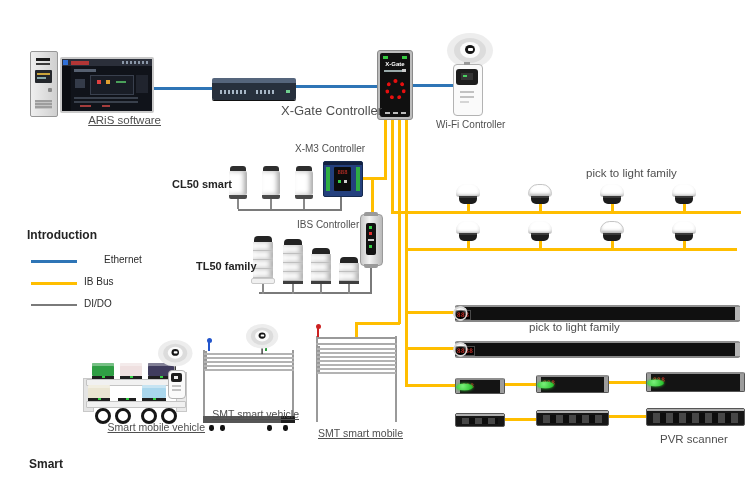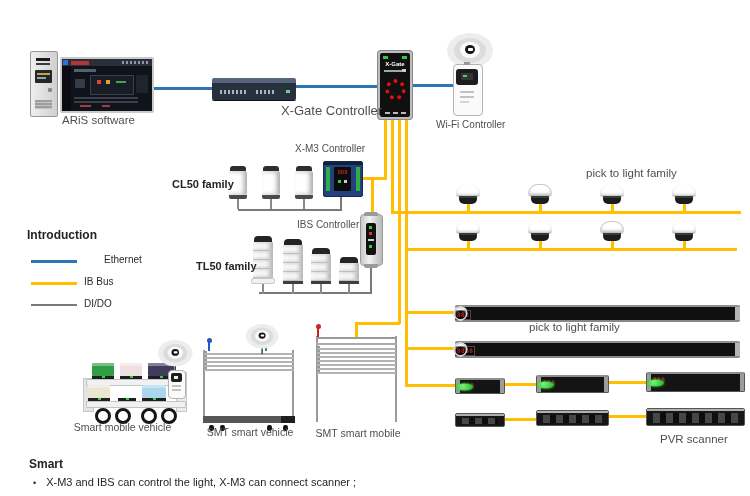"ARiS software" .ctr { text-align: center -> right; text-decoration: none -> underline }
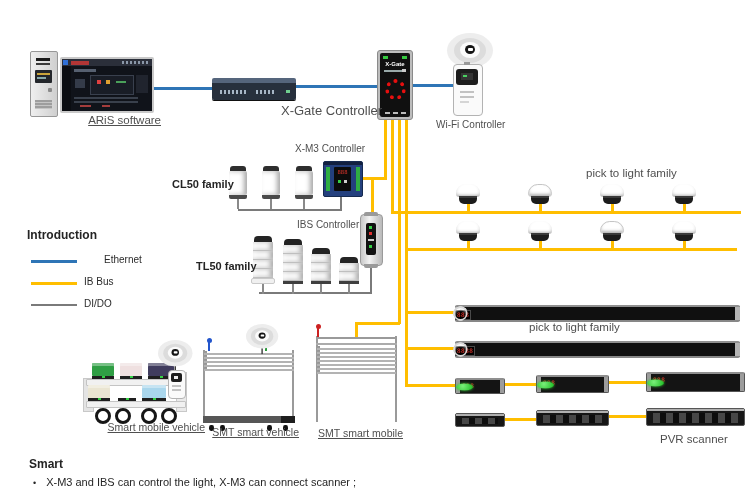"CL50 family" div.abs { text: family -> smart }
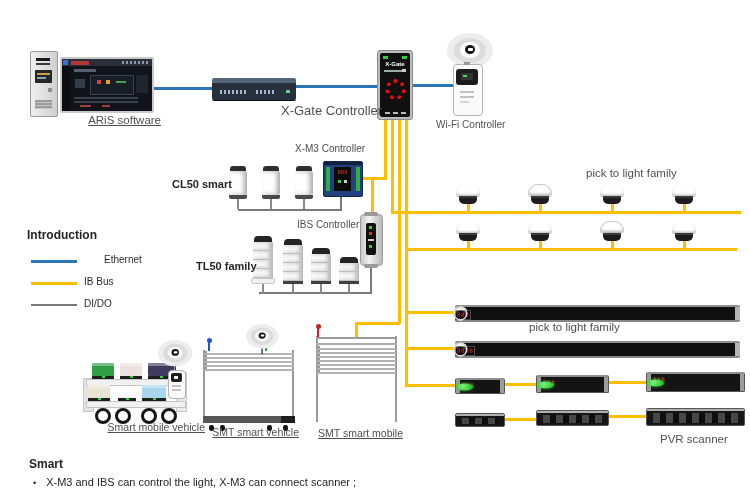"SMT smart vehicle" div.abs { top: 426px -> 408px }
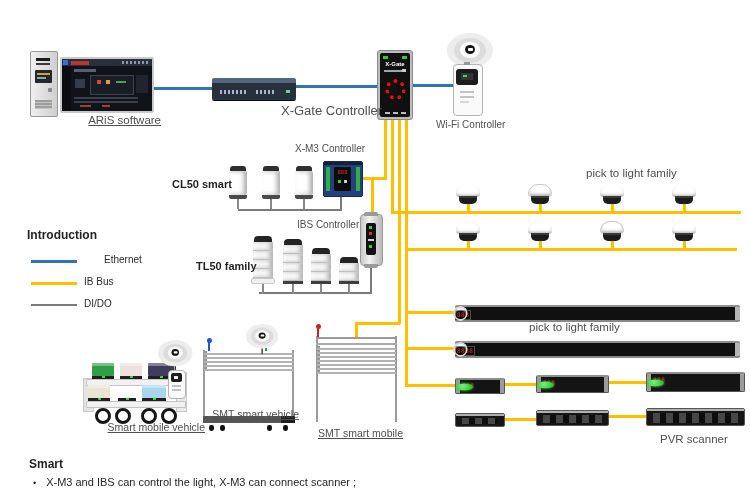"• X-M3 and IBS can" div.abs { html: <div> <span>•</span><span>X-M3 and IBS can control the light, X-M3 can connect scanner ;</span> </div> -> none }
